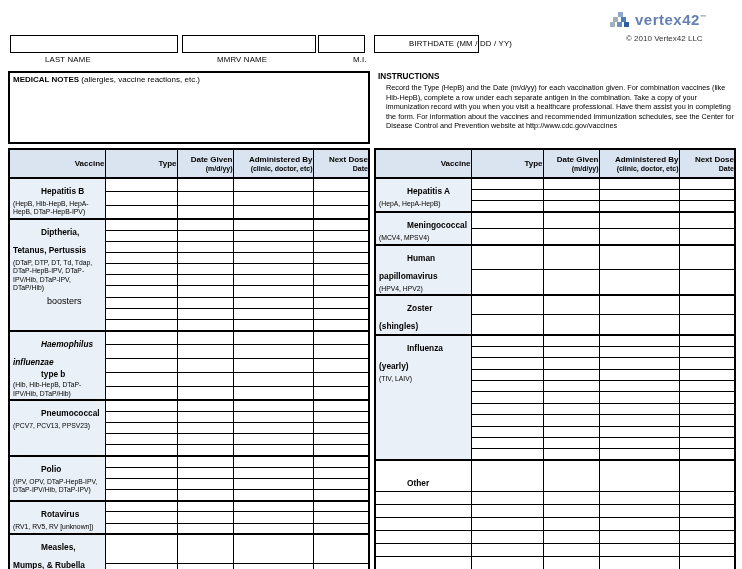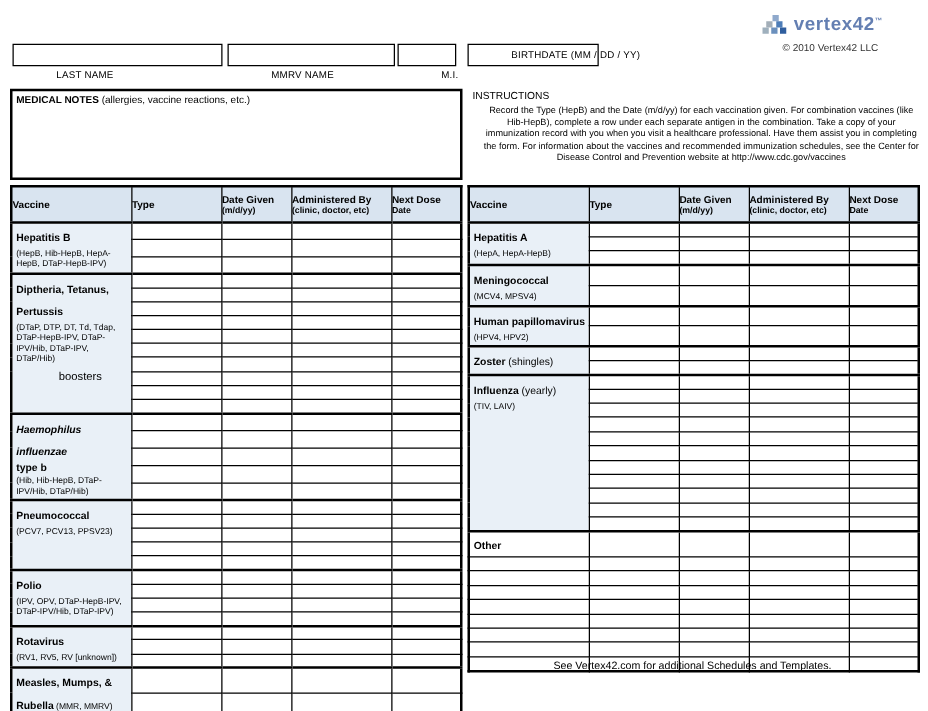"INSTRUCTIONS" .instr-head { font-weight: normal -> bold }
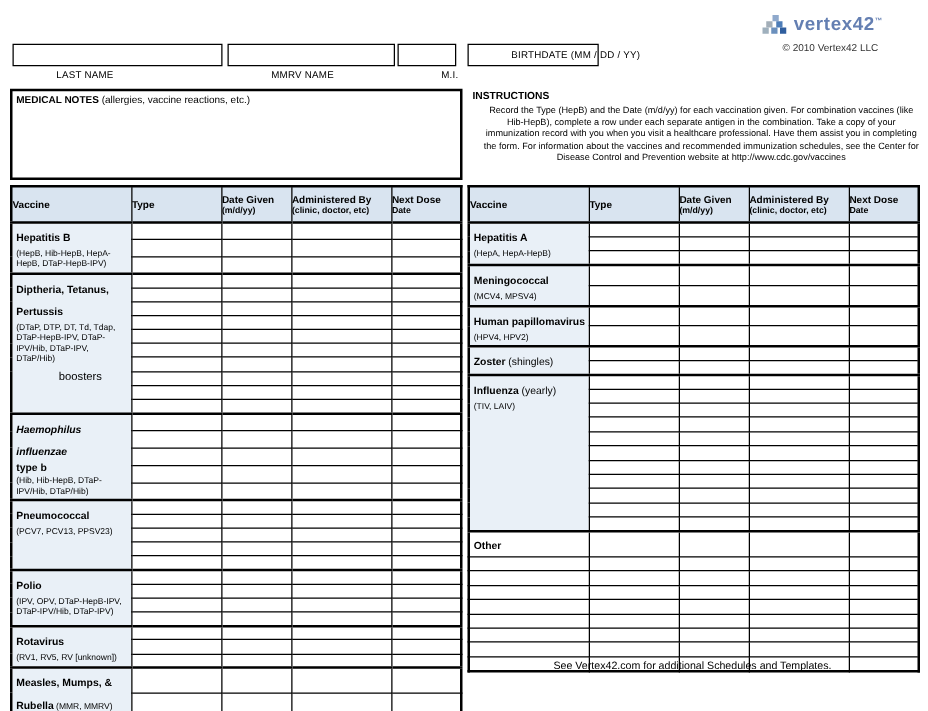"Record the Type (HepB) and" .instr-body { text-align: center -> none }
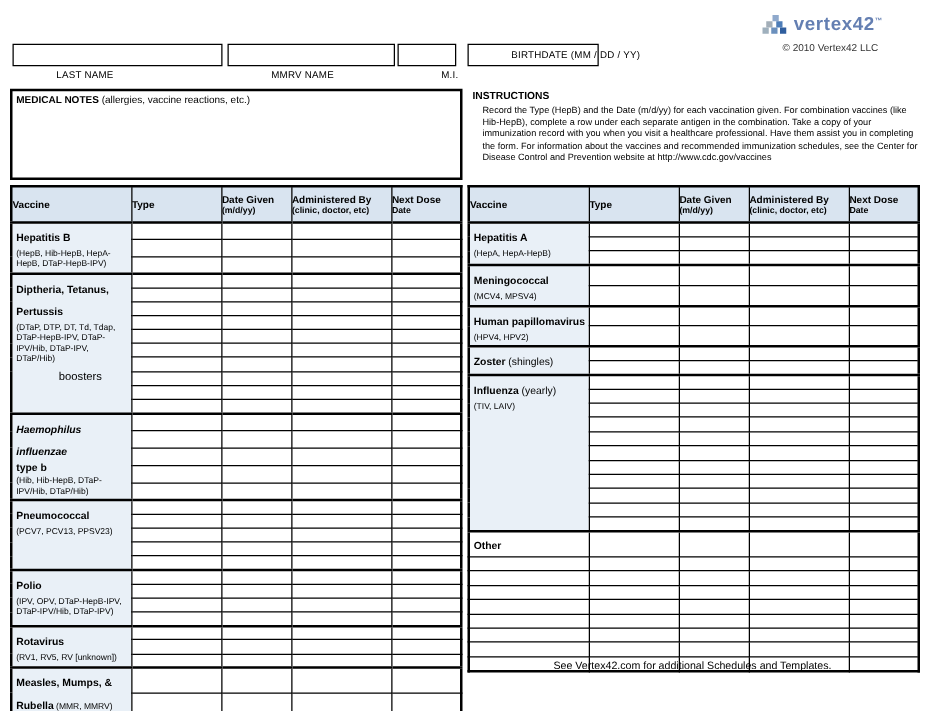"Vaccine" .vtable thead th { text-align: left -> right }
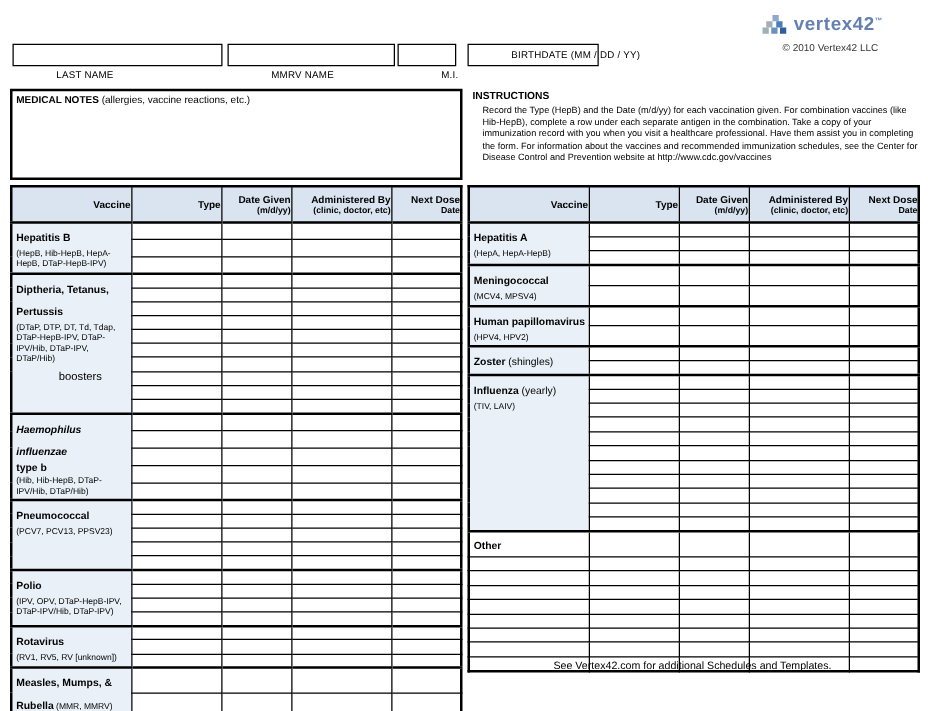"Hepatitis B" .vname { margin-left: none -> 28px }
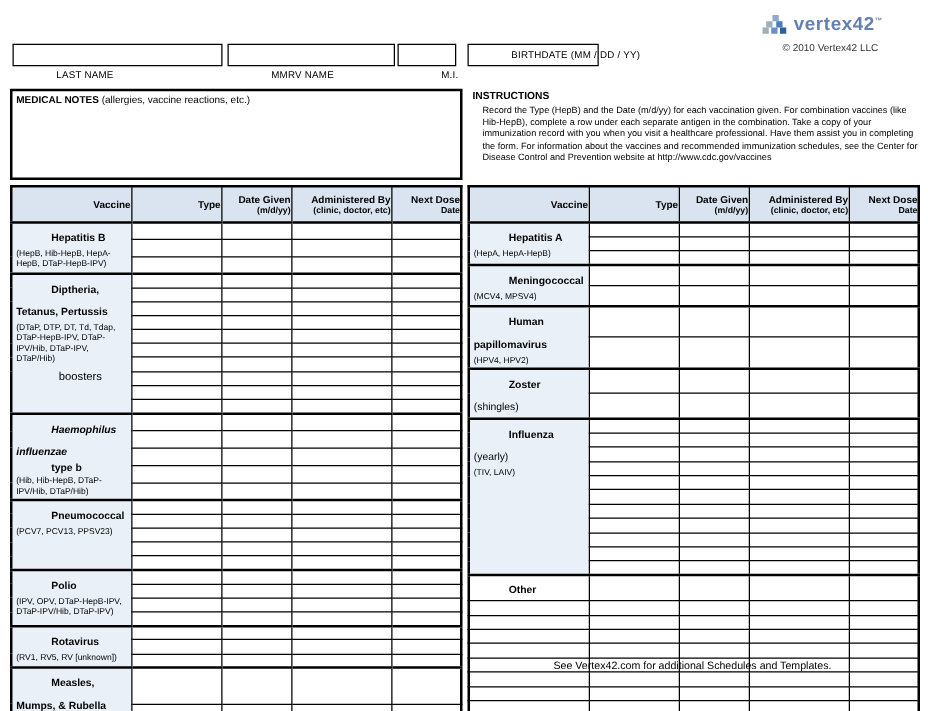"(shingles)" .vreg { font-weight: normal -> bold }
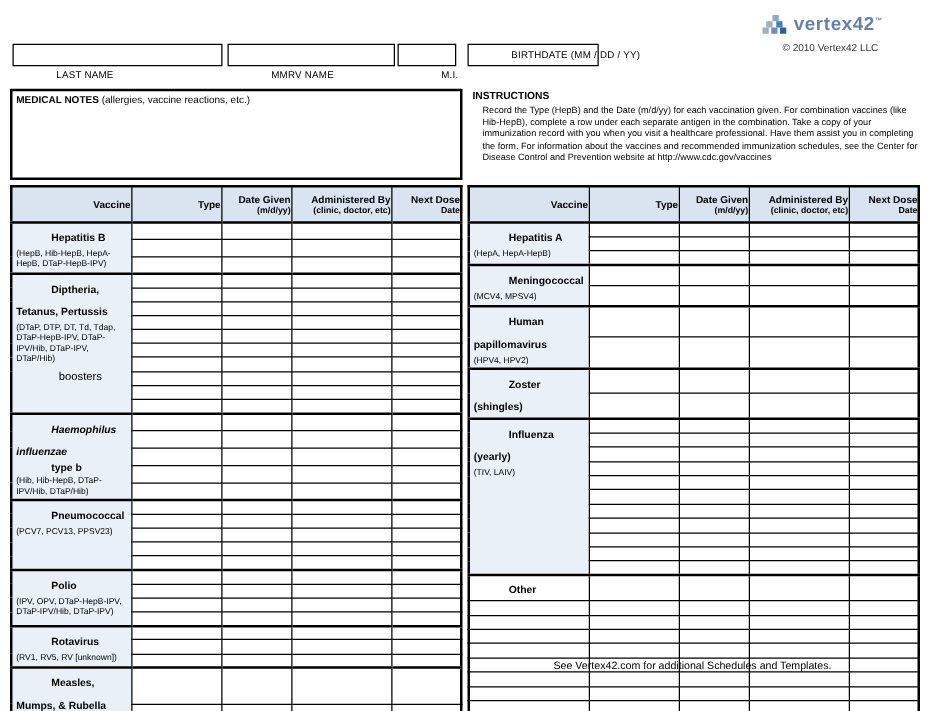"Other" td.vac-split { padding: 0 2px 1px 3px -> 11px 2px 1px 3px }
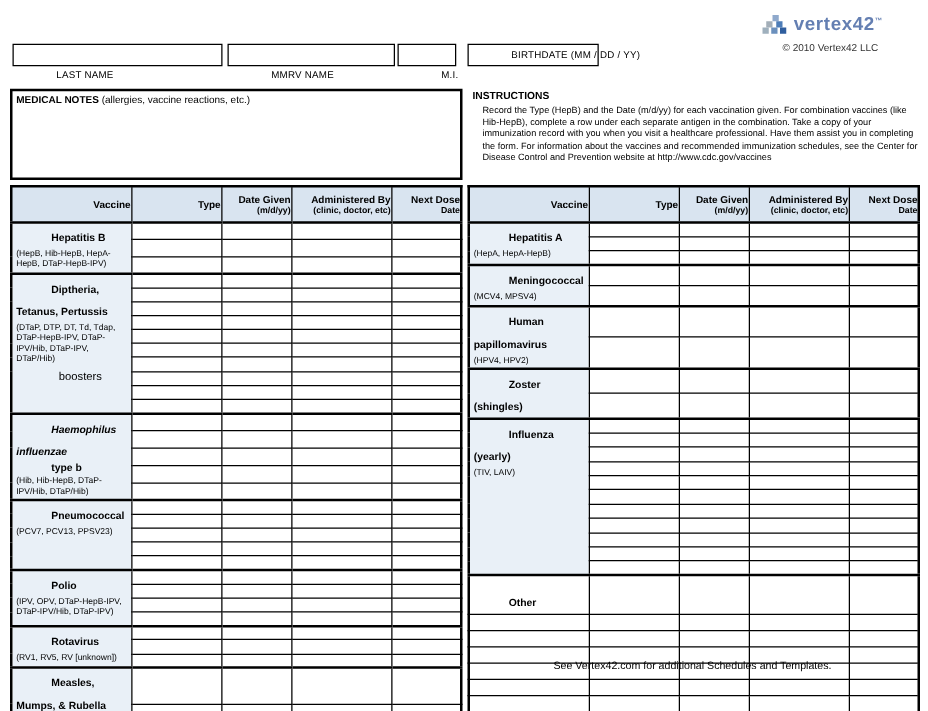"See Vertex42.com for additional" div { html: <div>See Vertex42.com for additional Schedules and Templates.</div> -> none }
